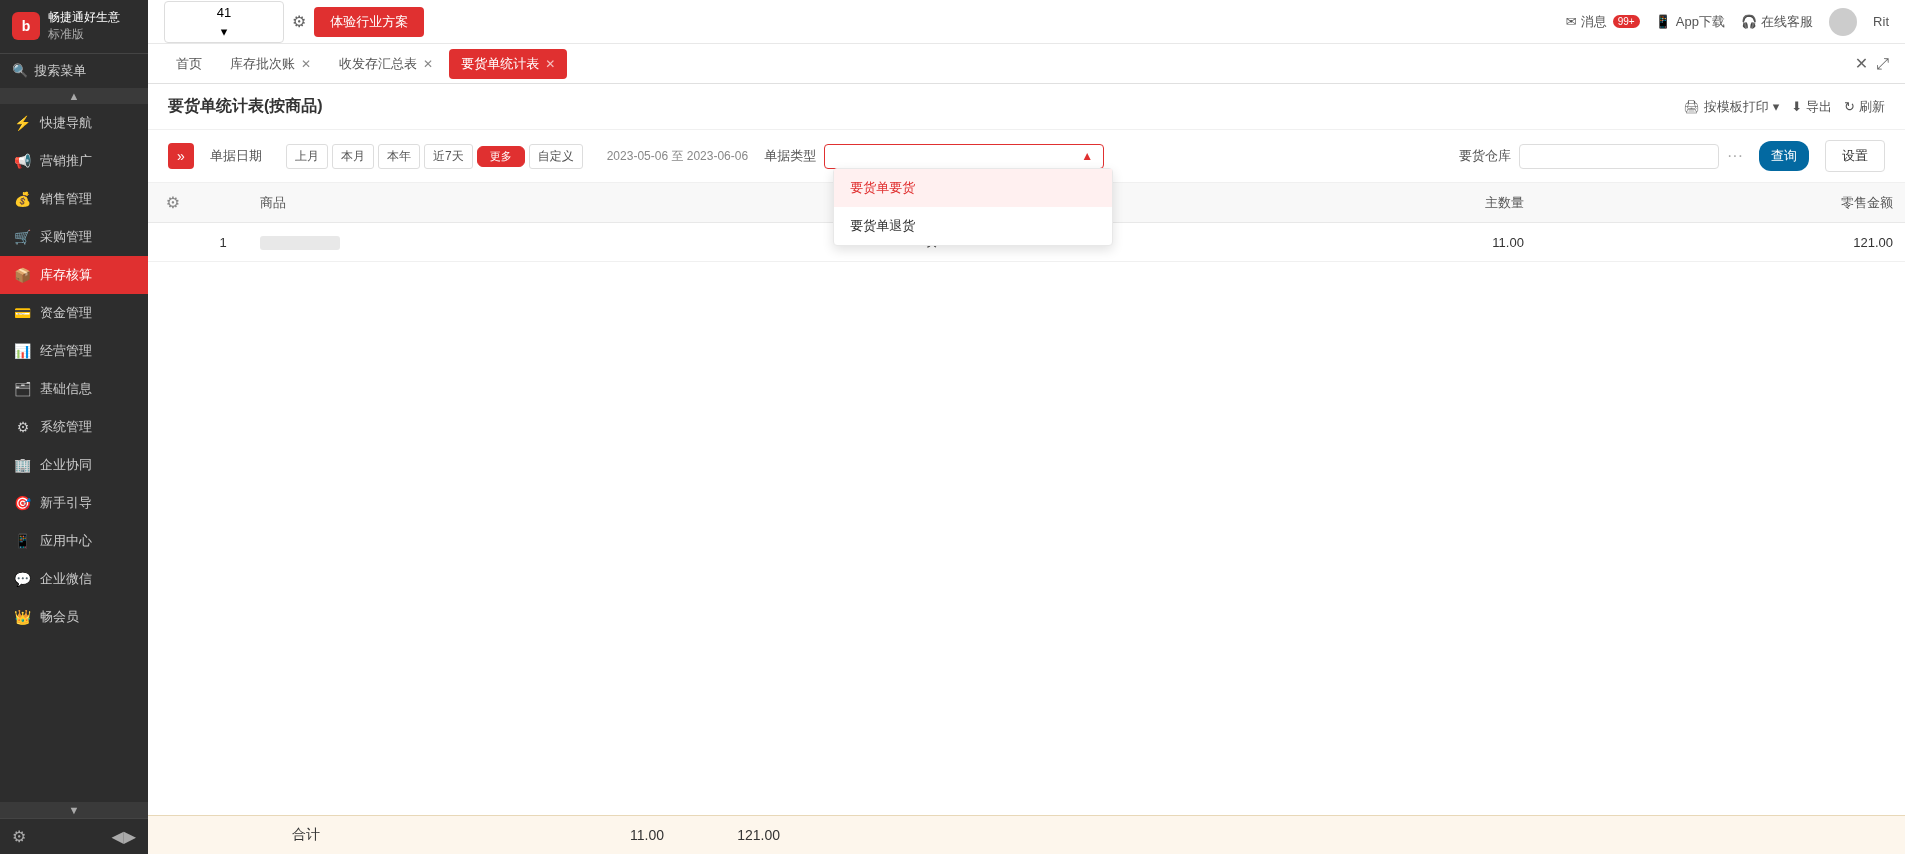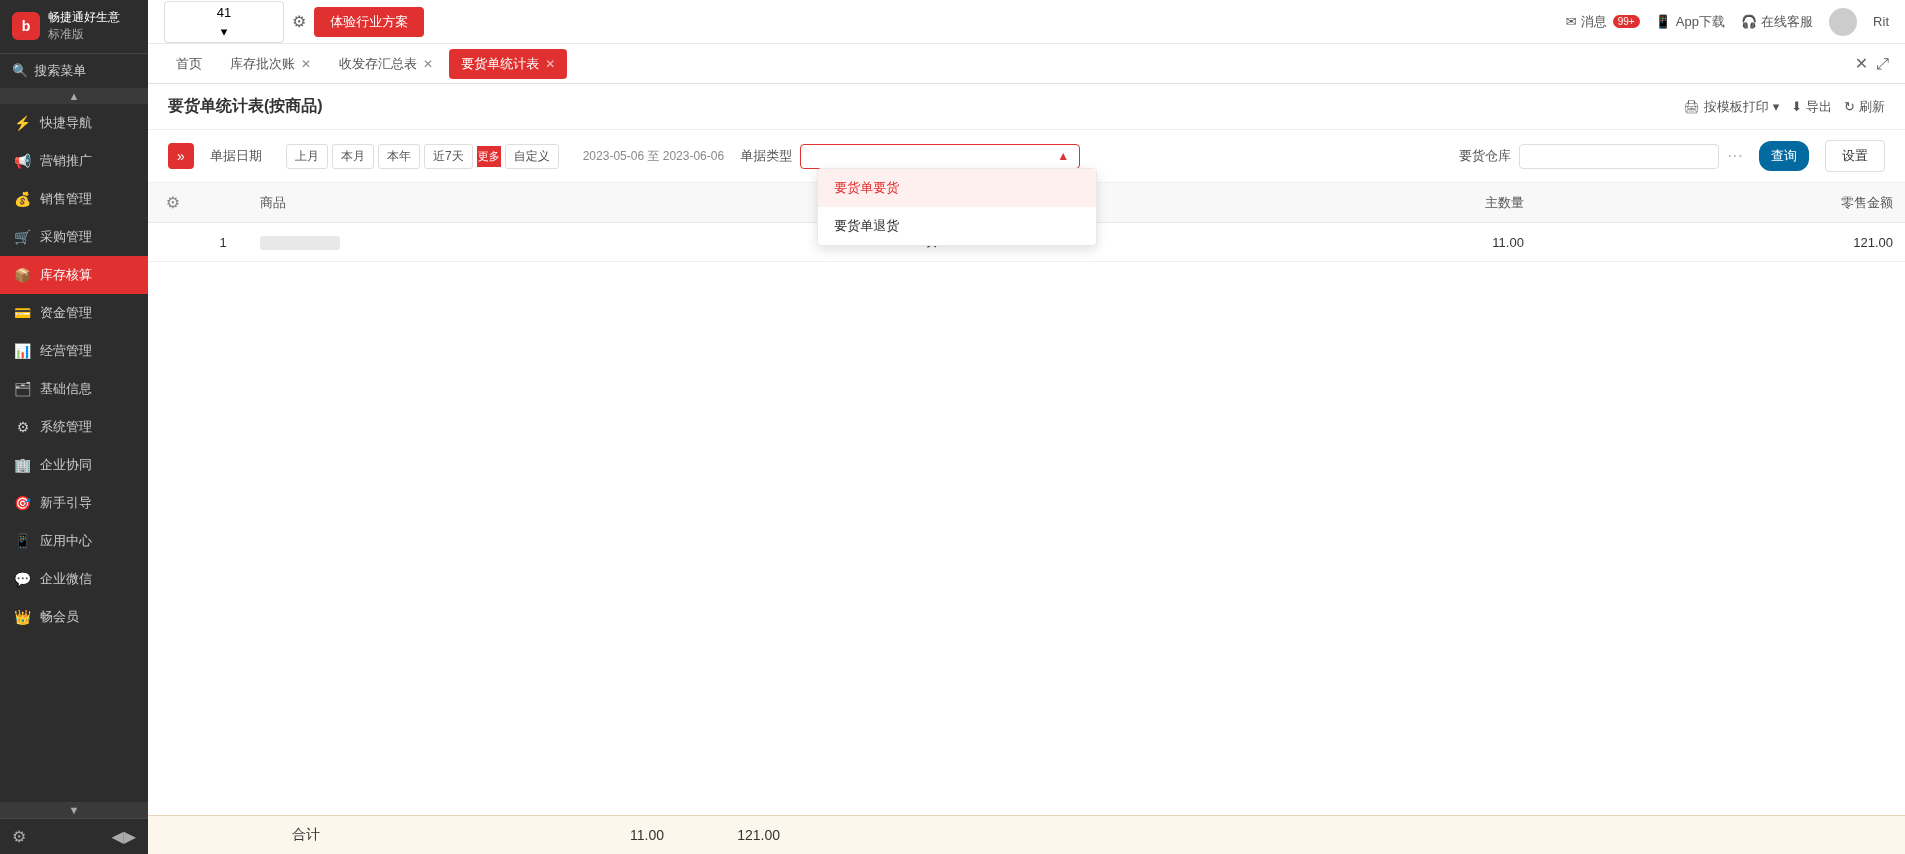"更多" .filter-date-btn.active-more { border-radius: 0 -> 6px; padding: 2px 0 -> 2px 12px }
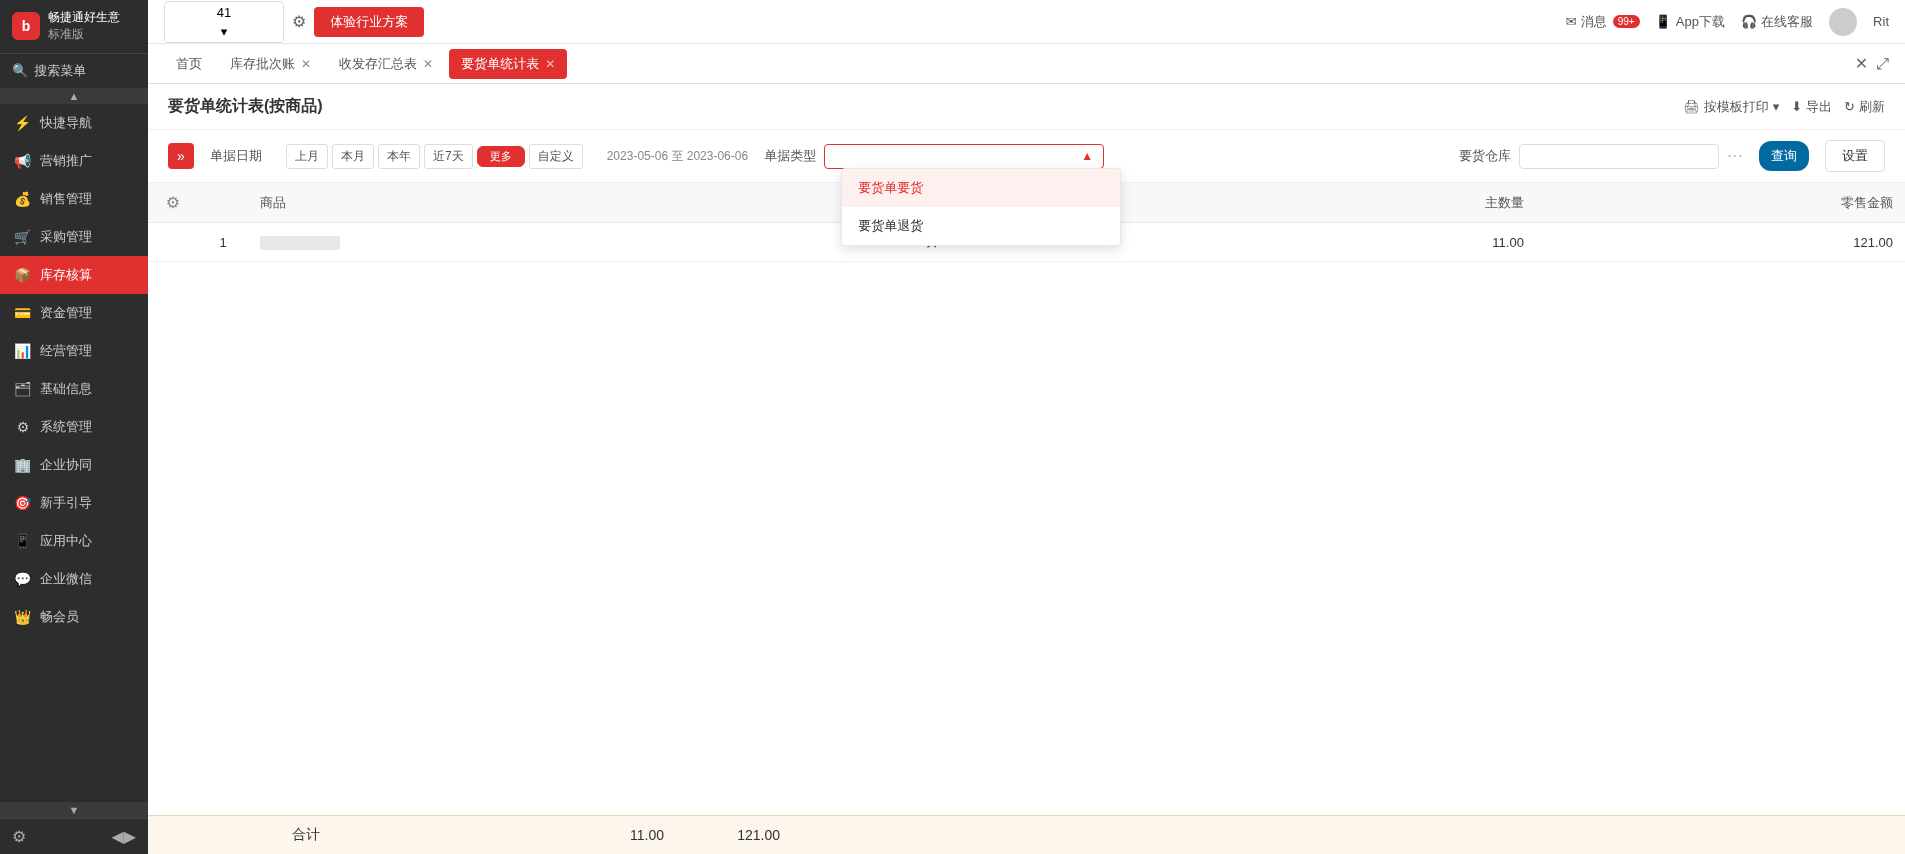"要货单要货" .dropdown-overlay { left: 16px -> 8px }
